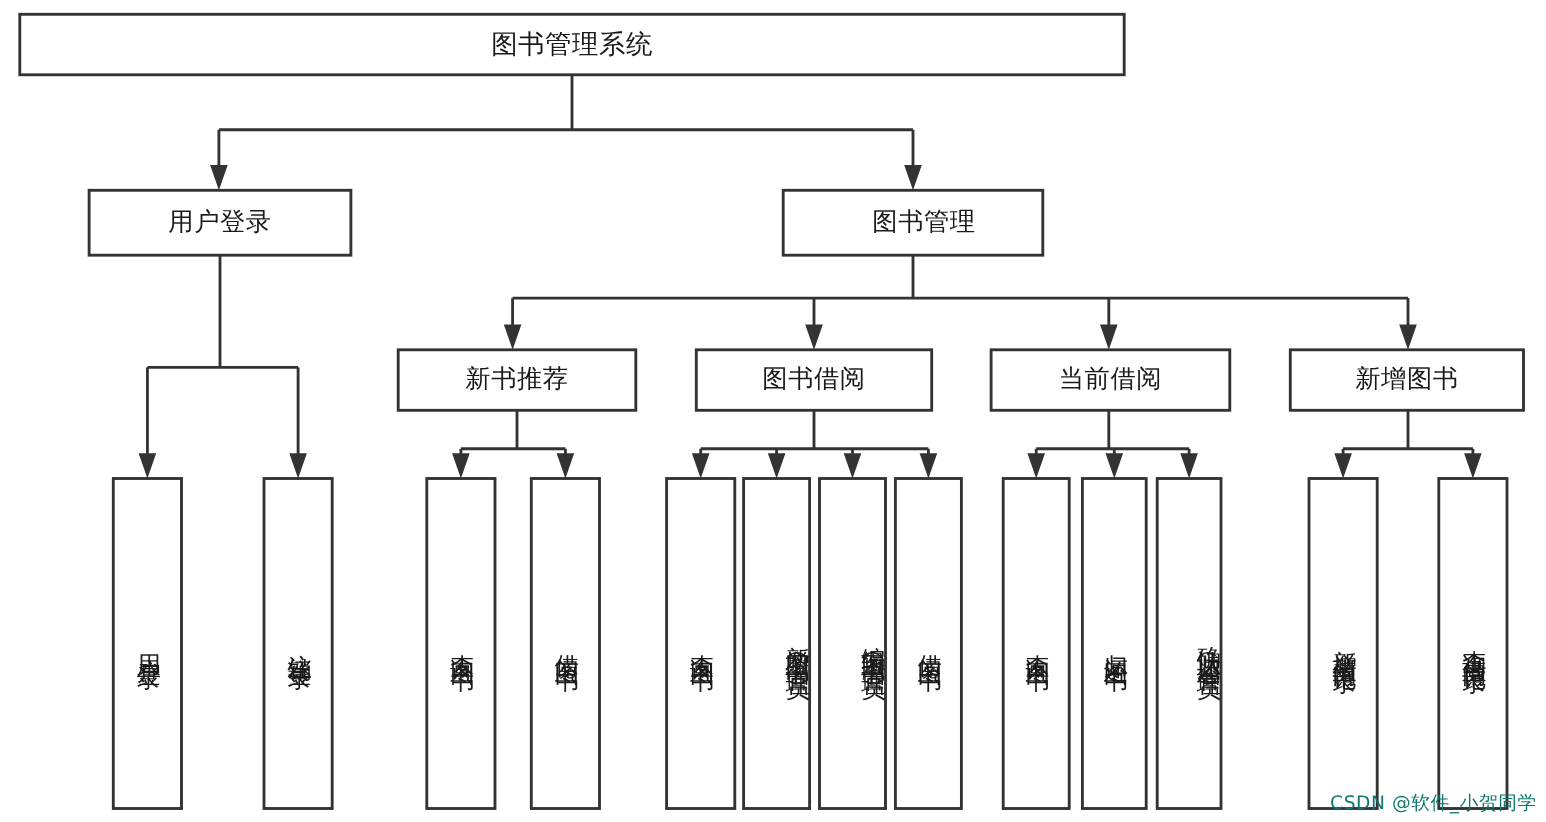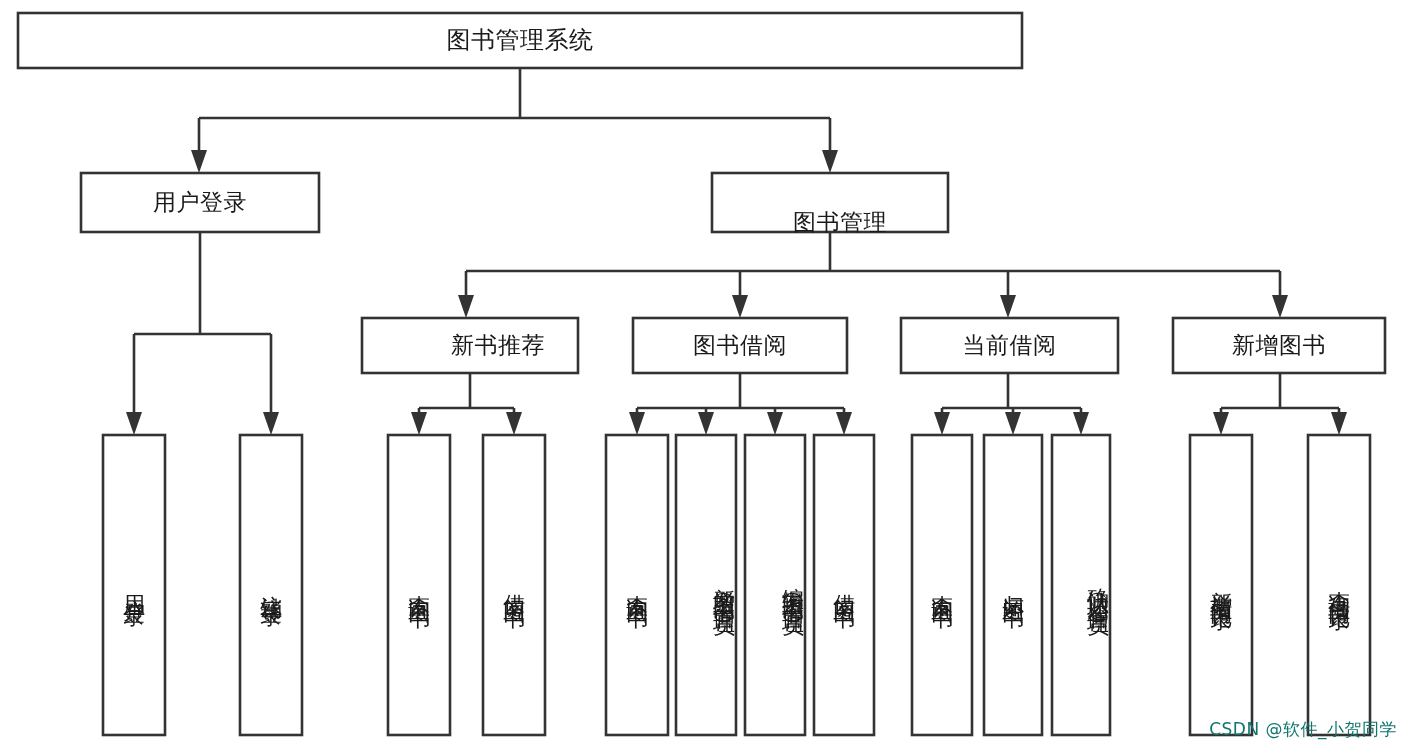"图书管理" div.node-label { margin-top: 20px -> none }
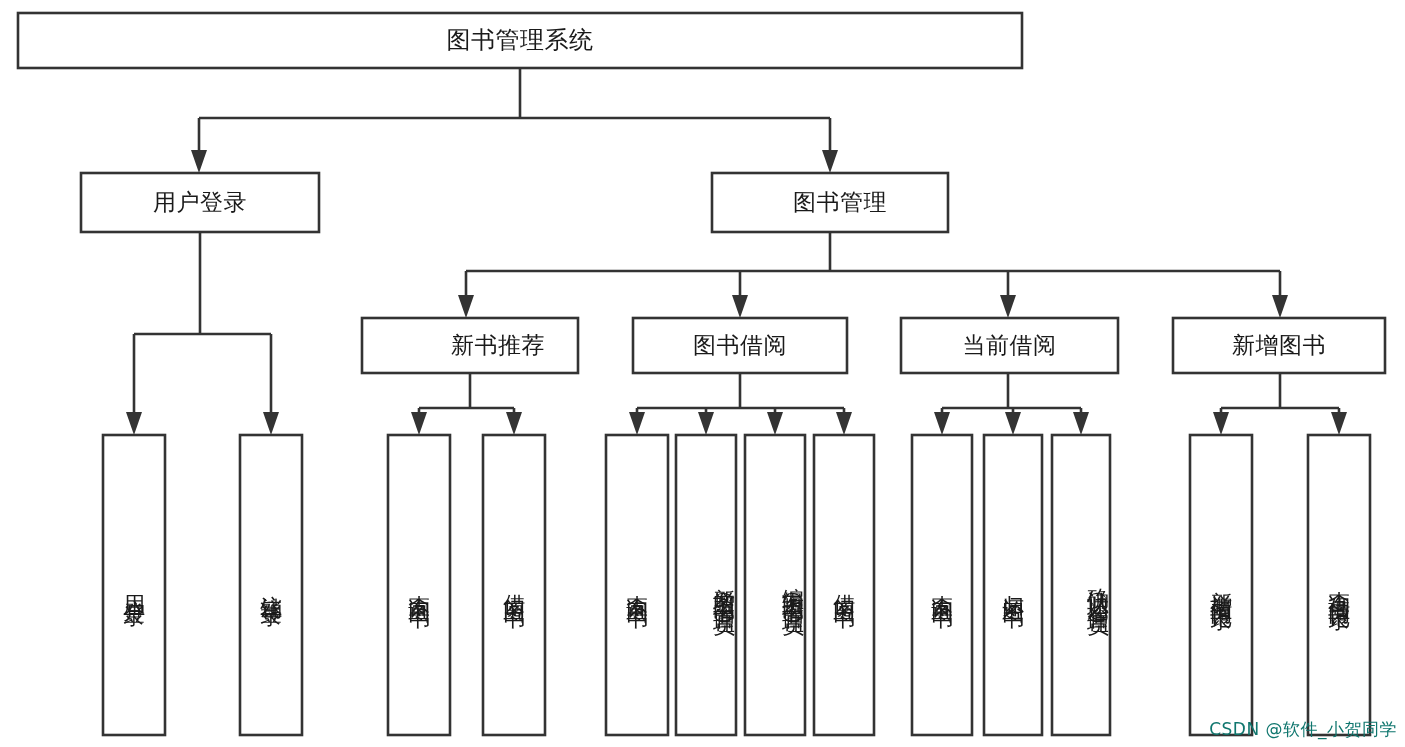"新书推荐" div.node-label { padding-left: 28px -> none }
